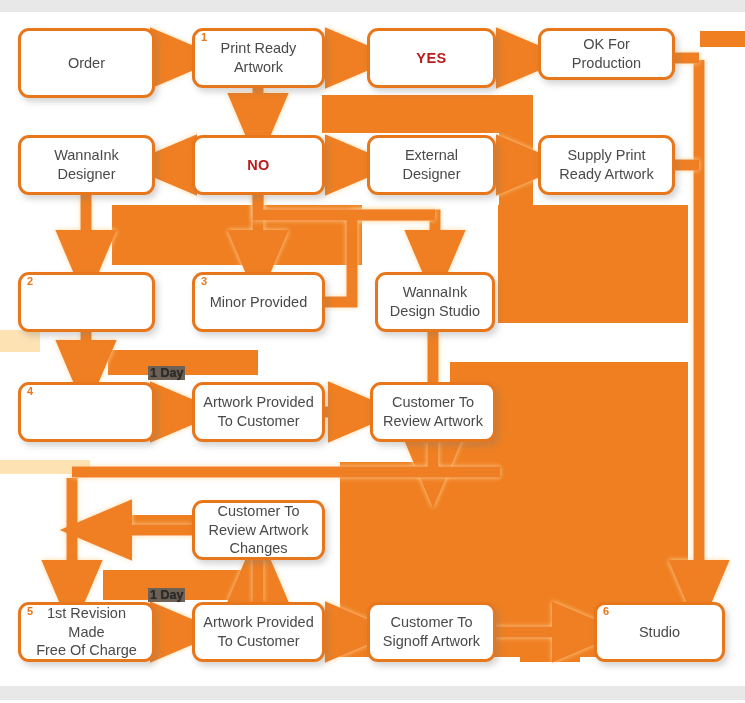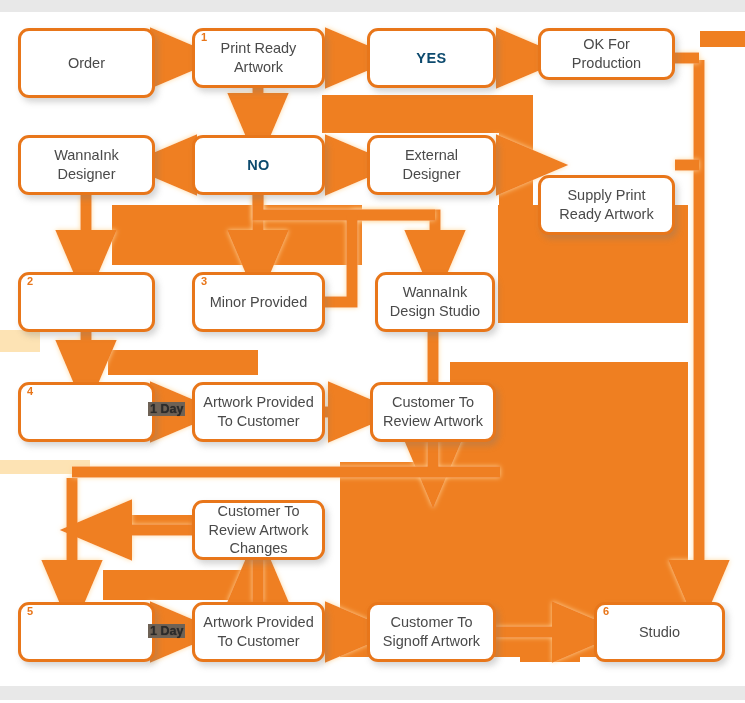"YES" .node.bold .label { color: #0c4a6e -> #b91c1c }
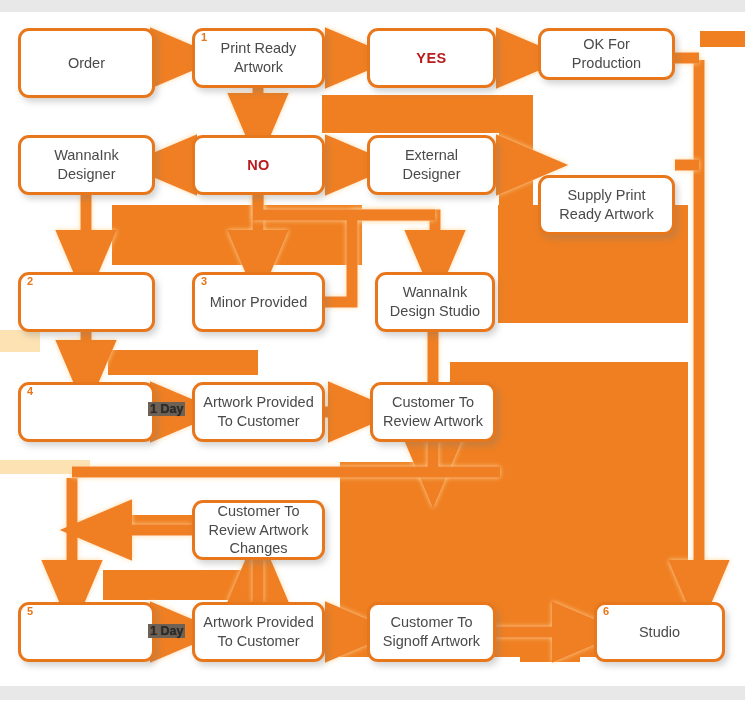"Supply Print" div.node { margin-top: 40px -> none }
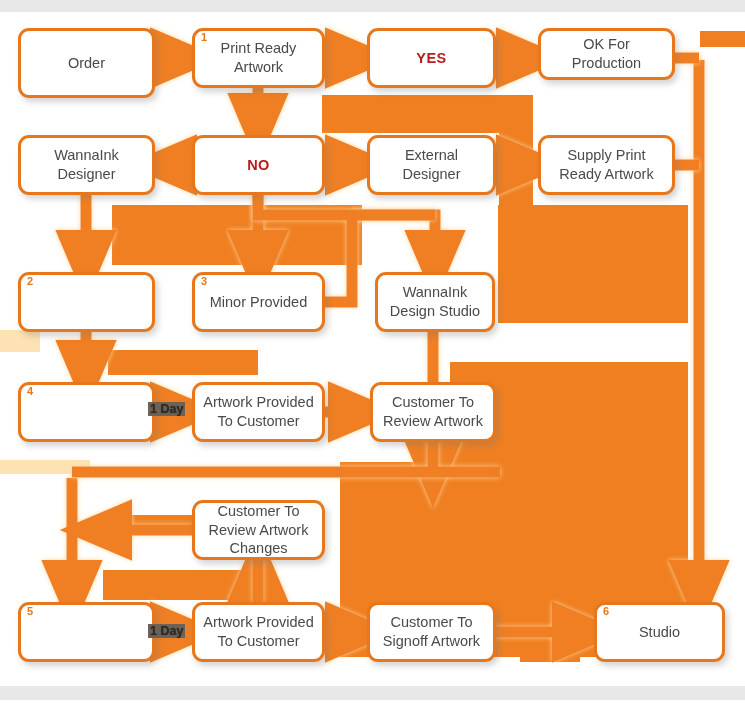"1 Day" .daytag { margin-top: 36px -> none }
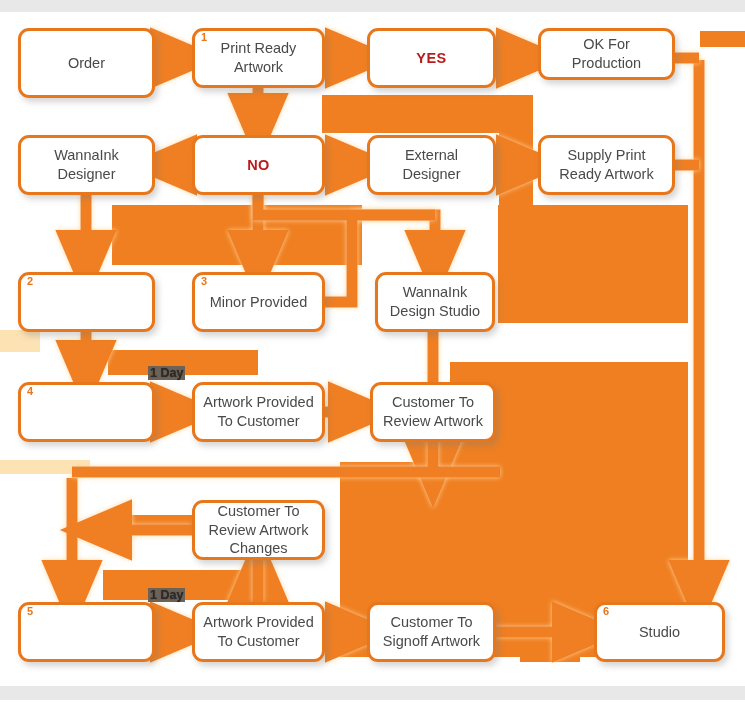"1st Revision Made" span.label { html: none -> <span>1st Revision Made Free Of Charge</span> }
